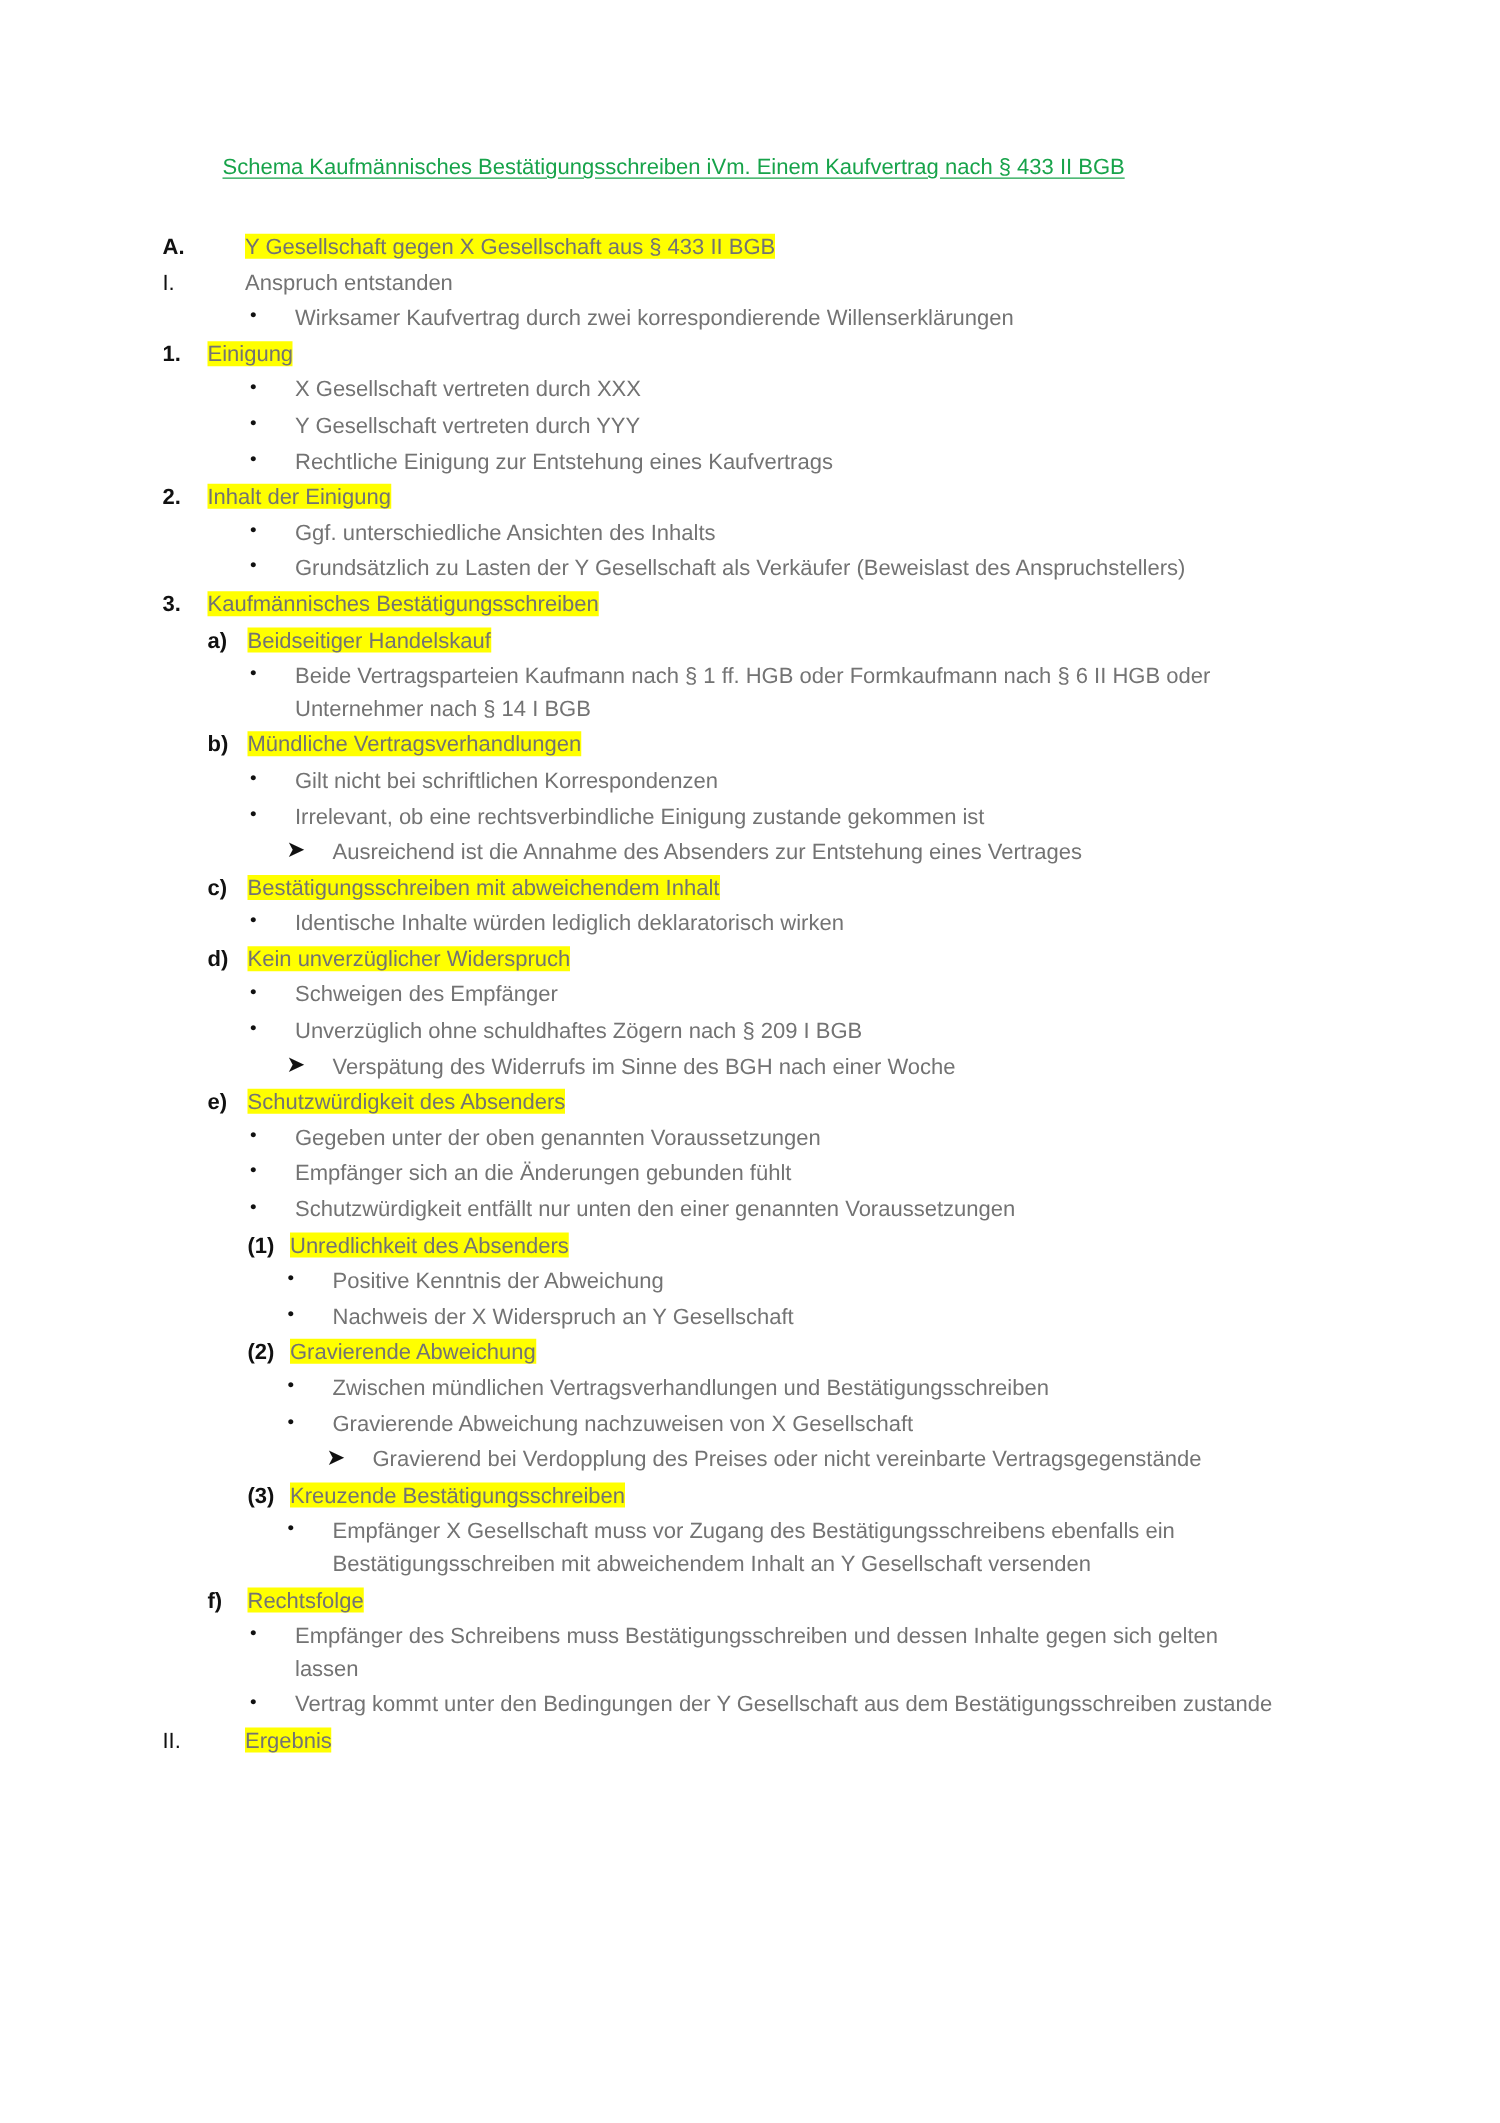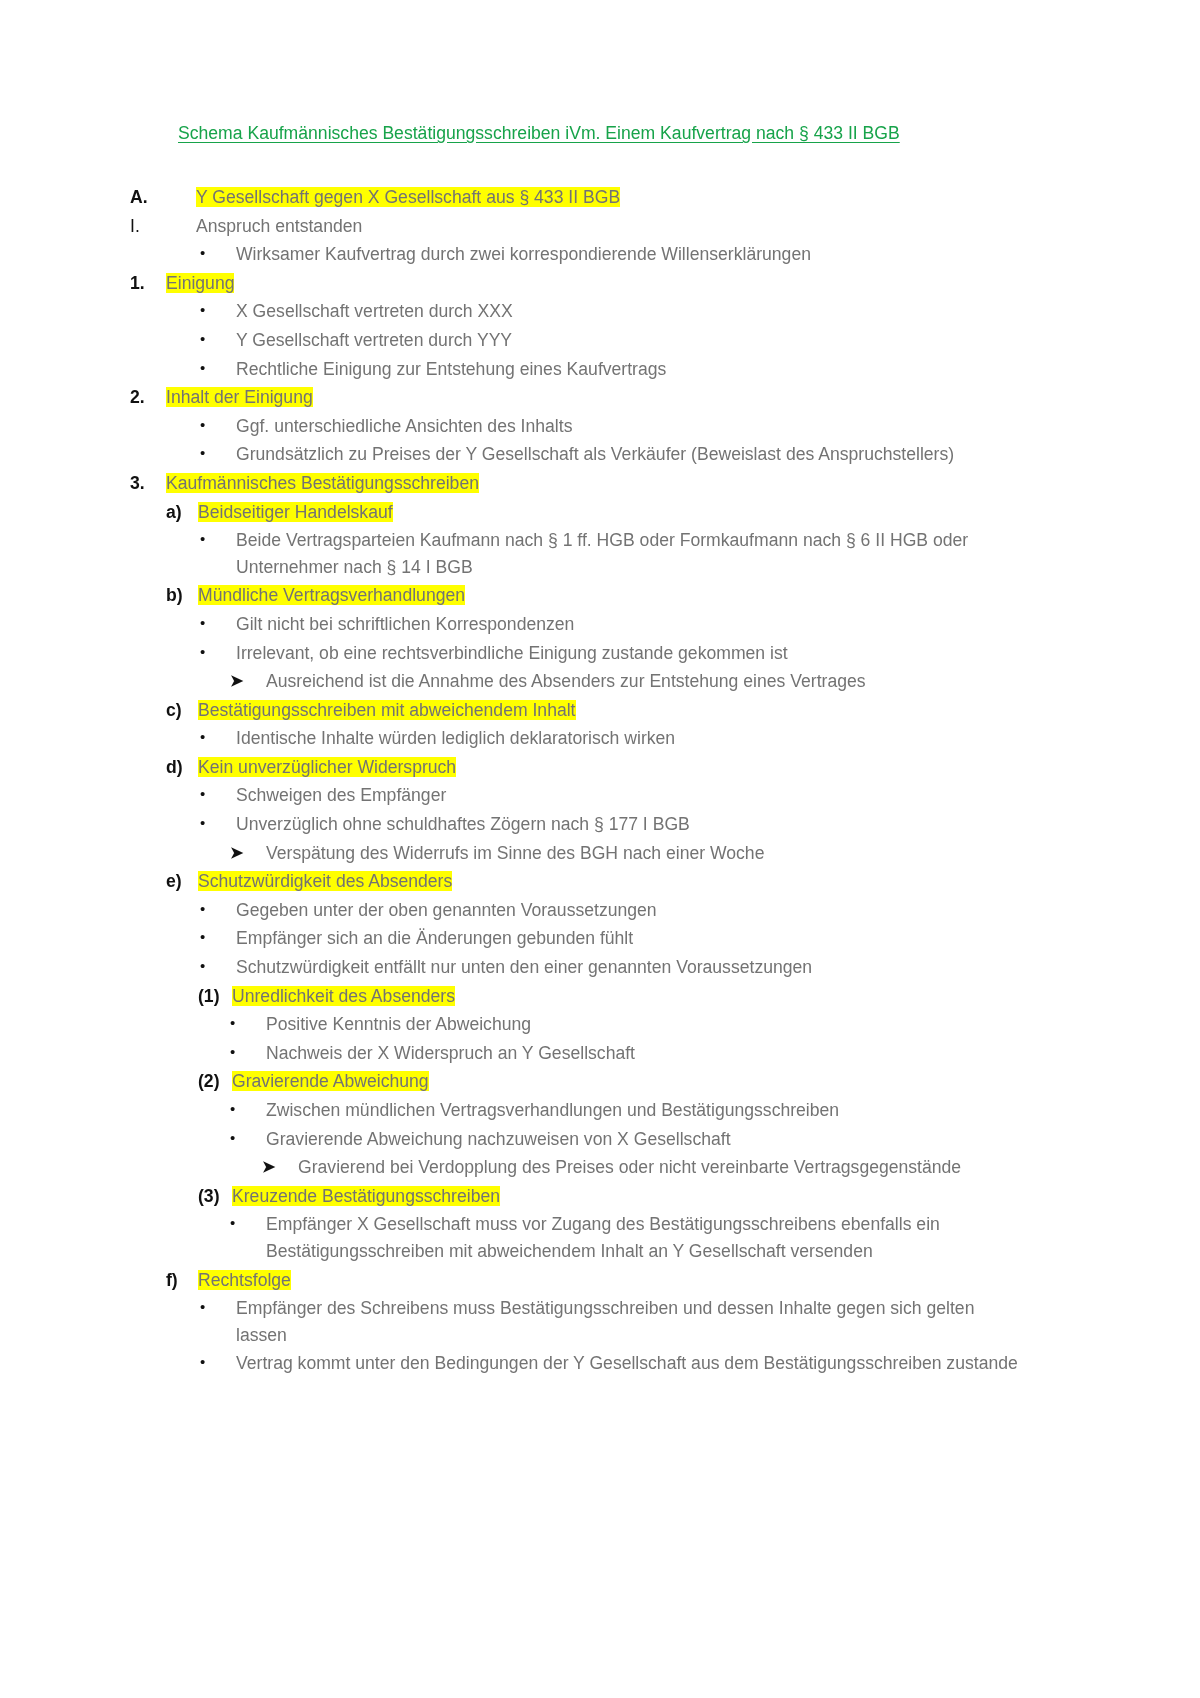"Grundsätzlich zu Preises der Y" span.btext { text: Preises -> Lasten }
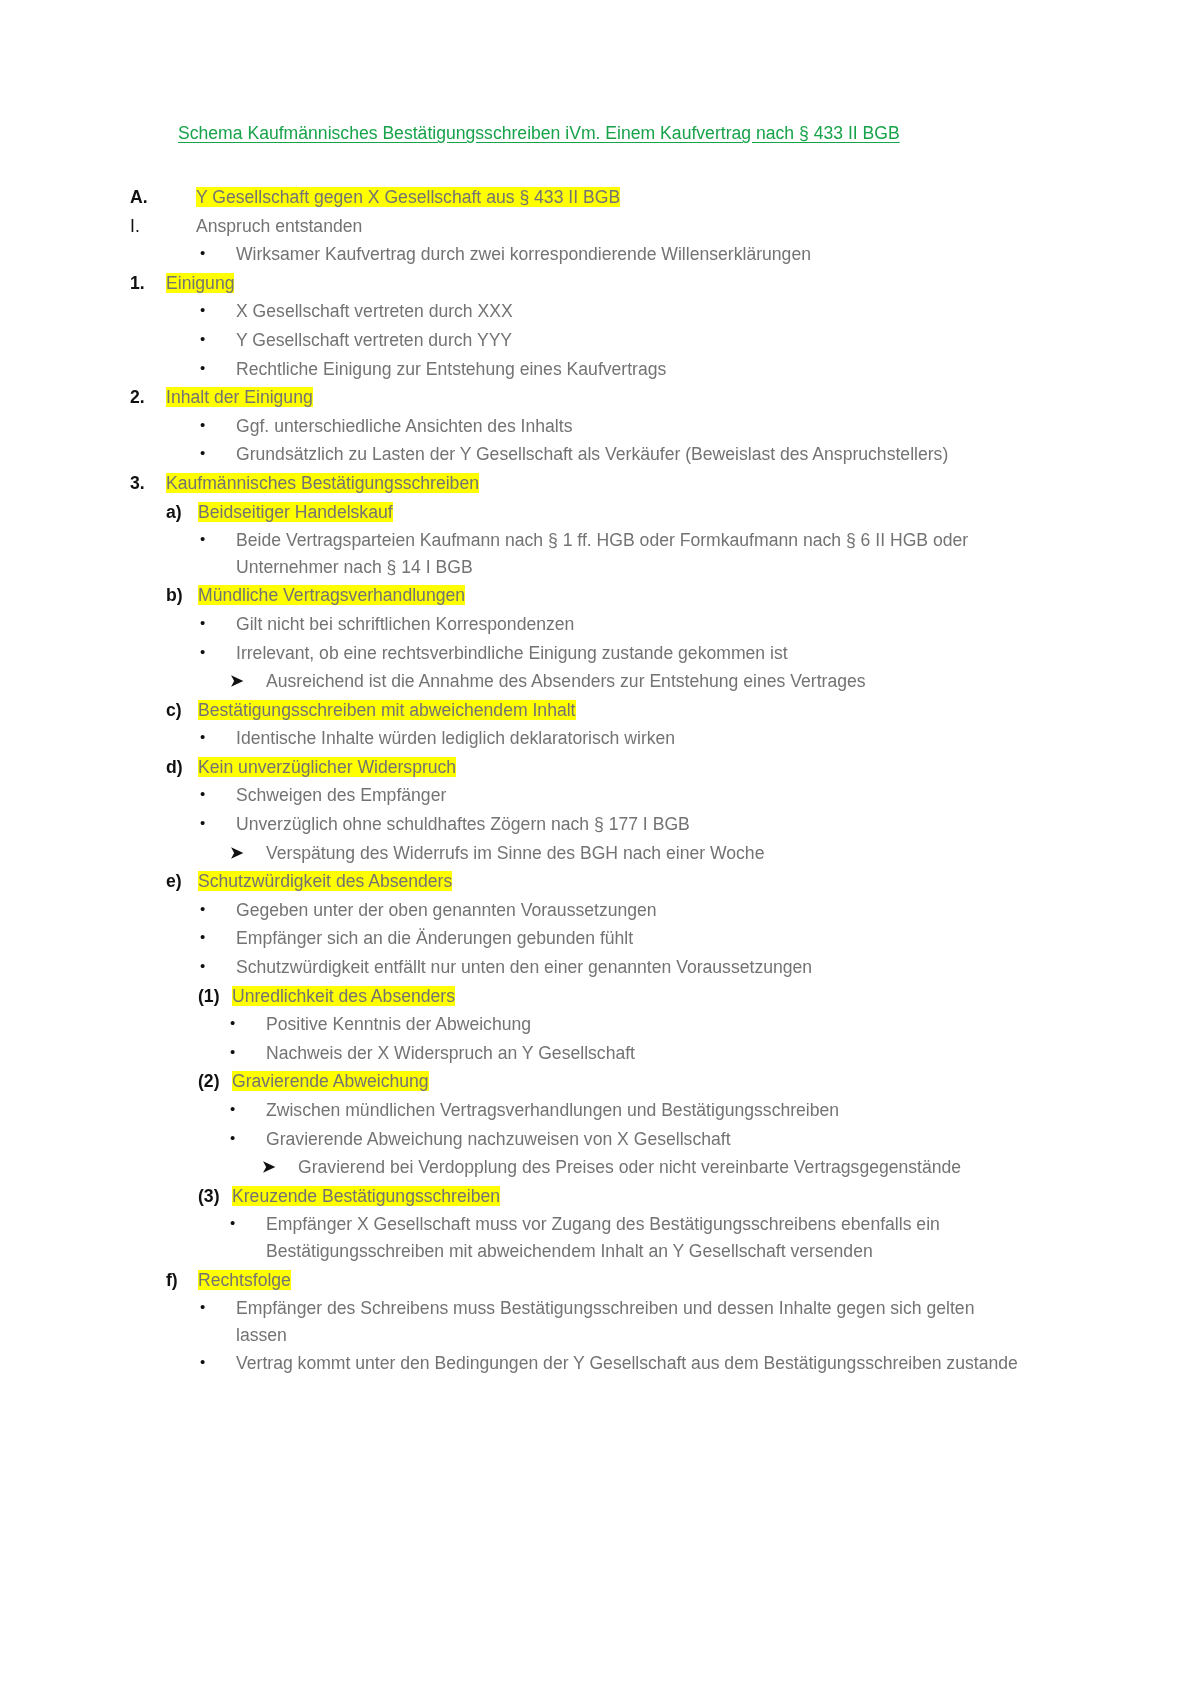"Unverzüglich ohne schuldhaftes Zögern" span.btext { text: 177 -> 209 }
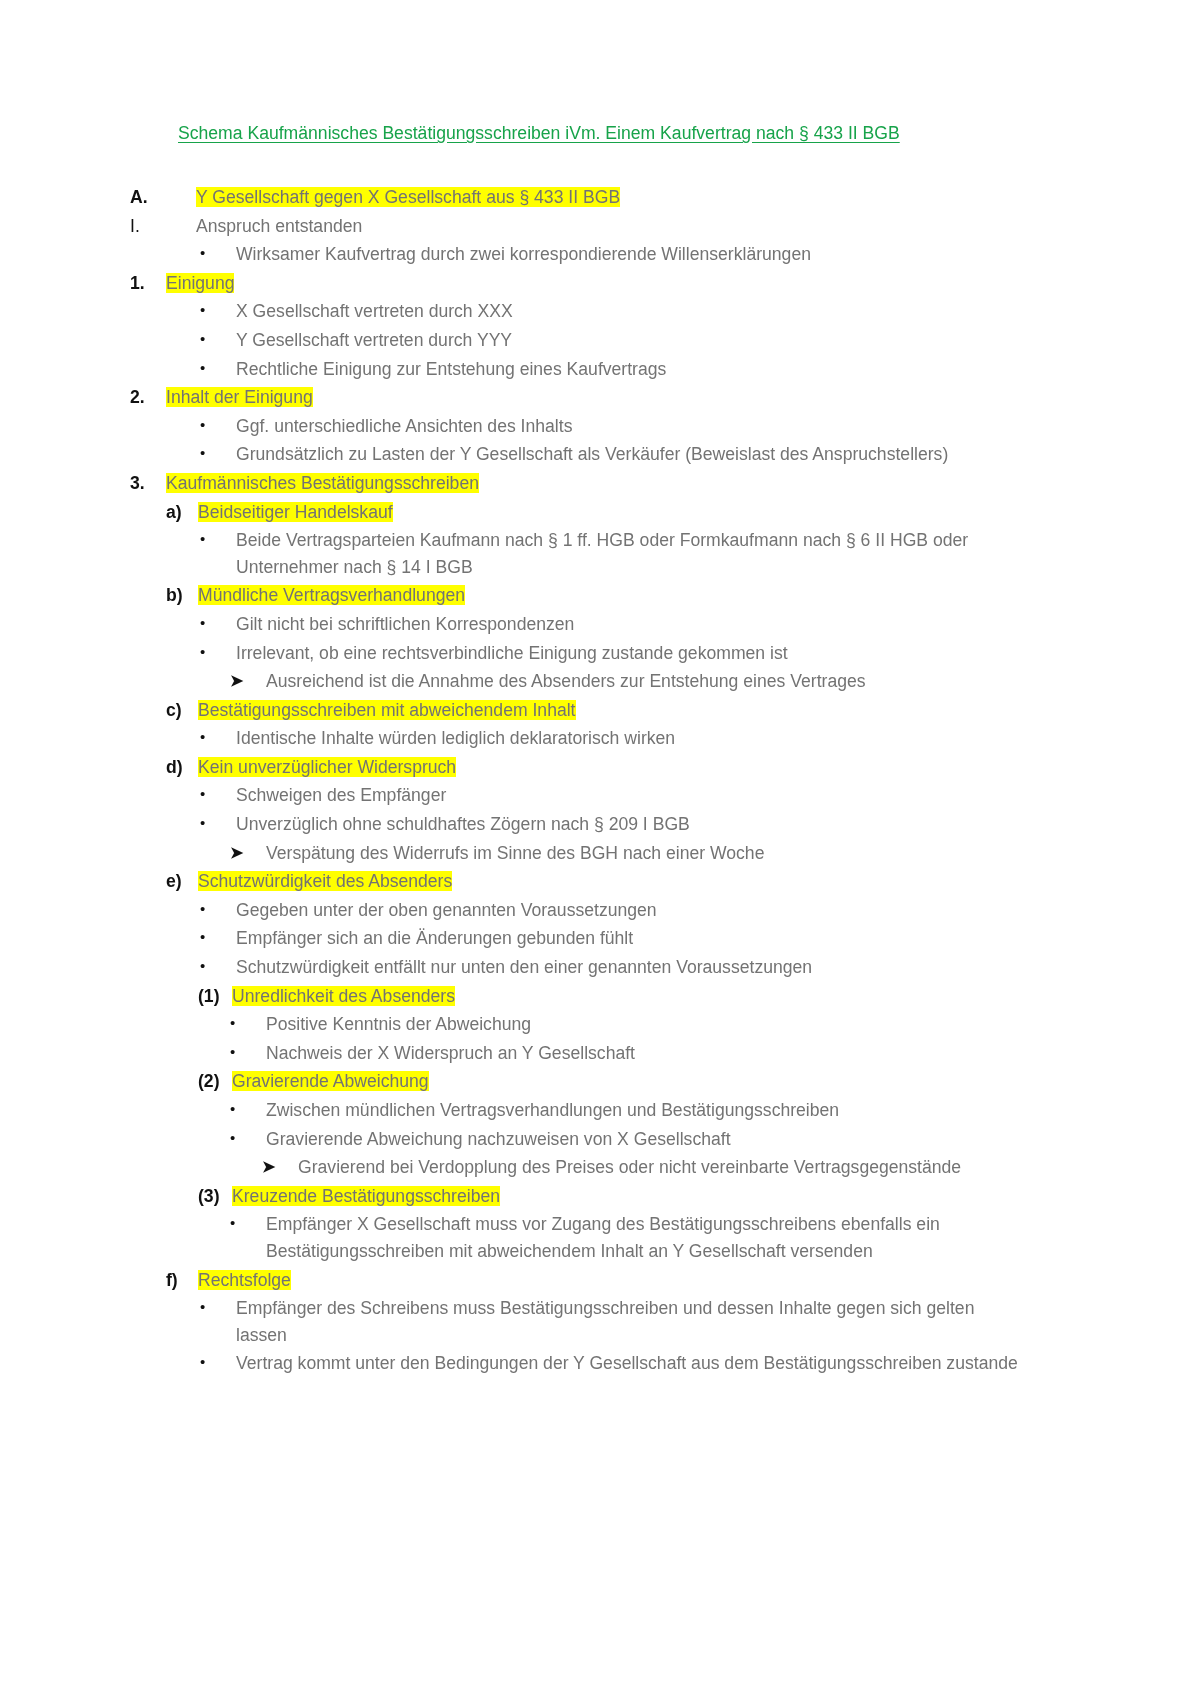"II." div.line { html: none -> <div> <span>II.</span> <span><span>Ergebnis</span></span> </div> }
